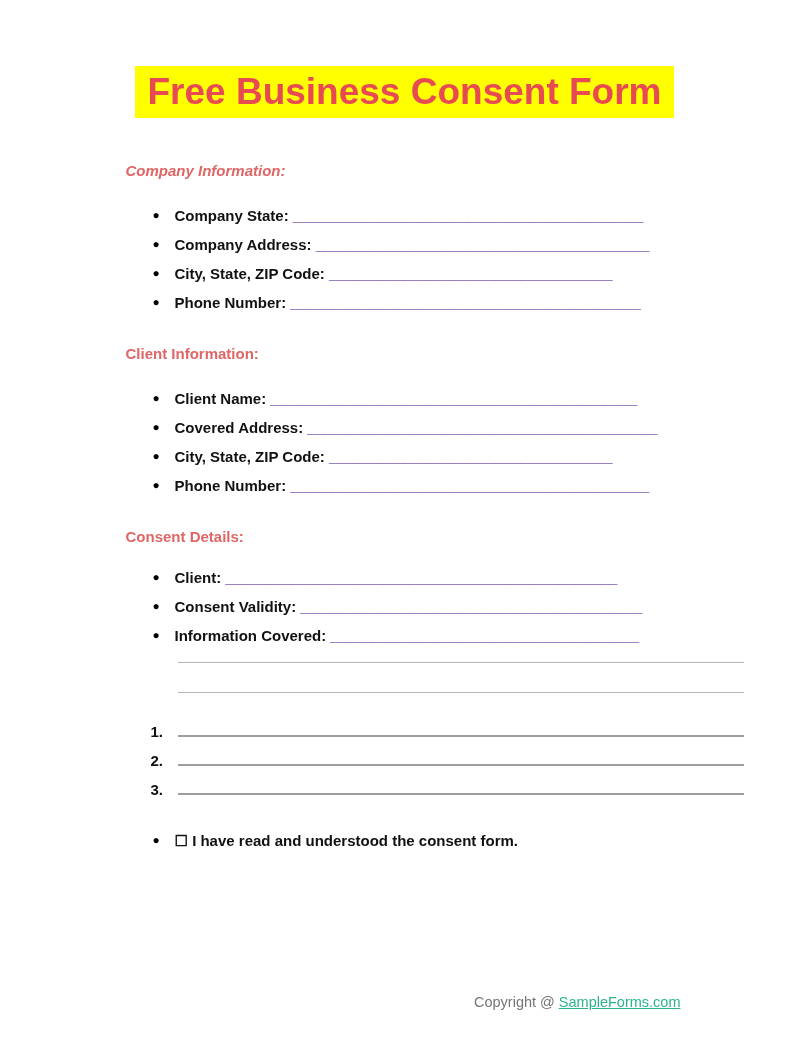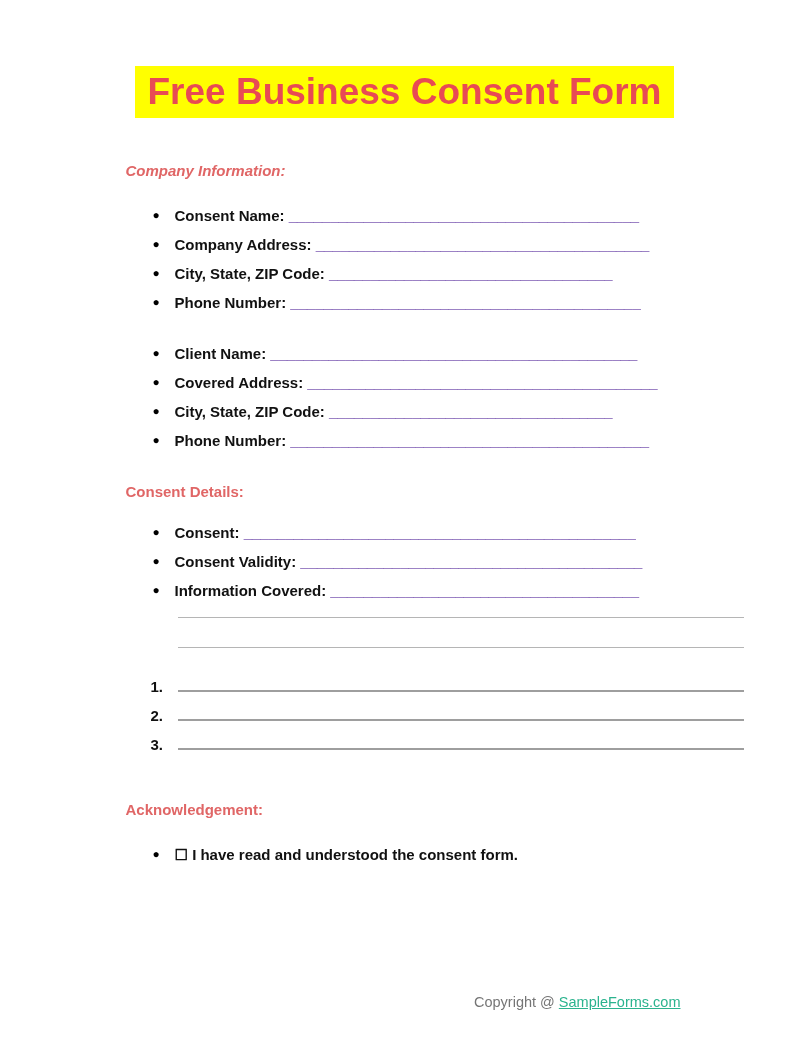"Consent Name:" span { text: Consent Name -> Company State }
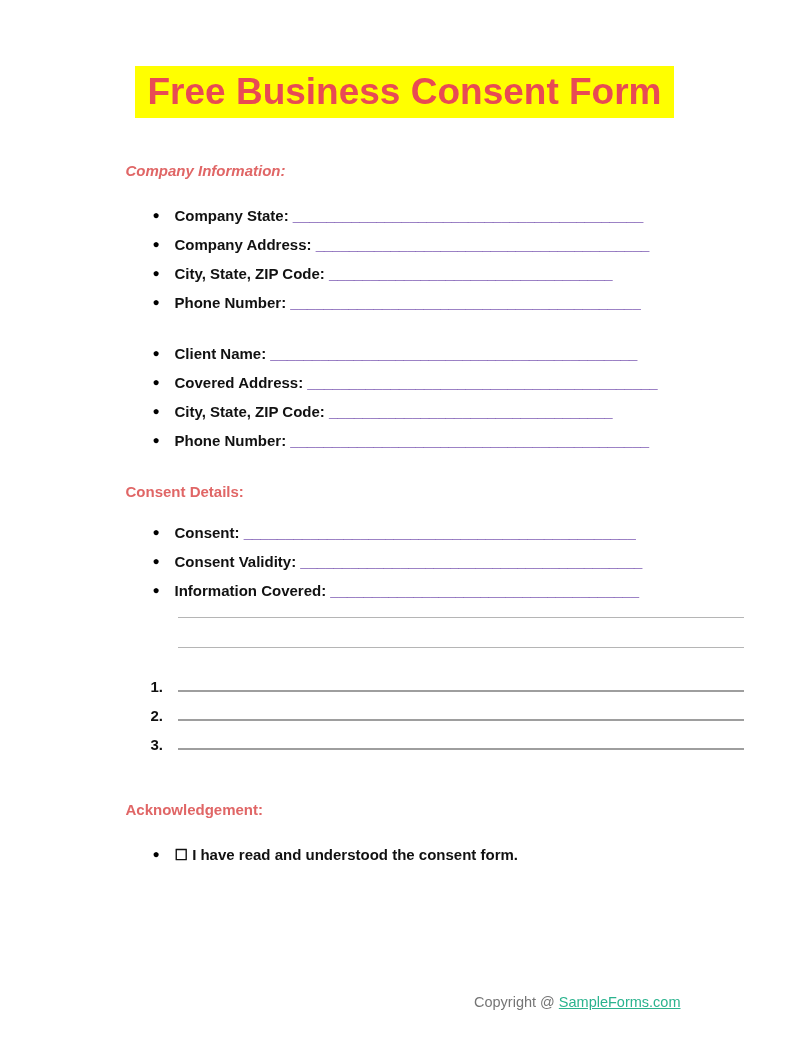"Client Information:" h2.heading { html: none -> <h2>Client Information:</h2> }
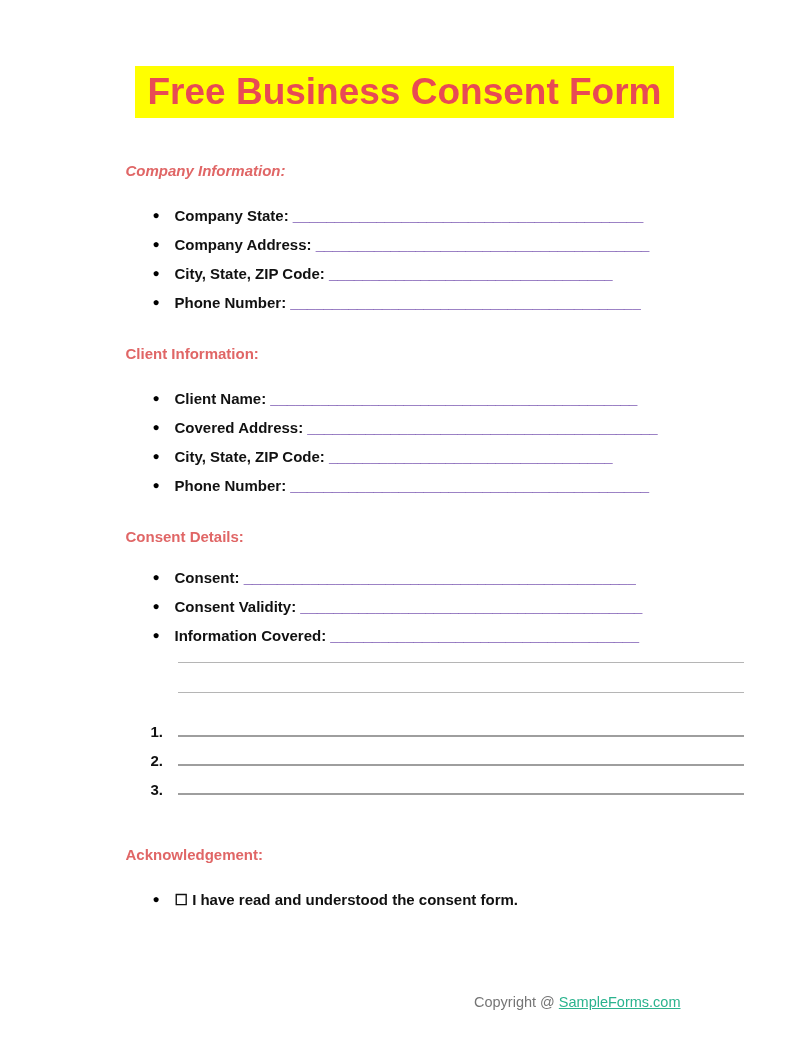"Consent:" span { text: Consent -> Client }
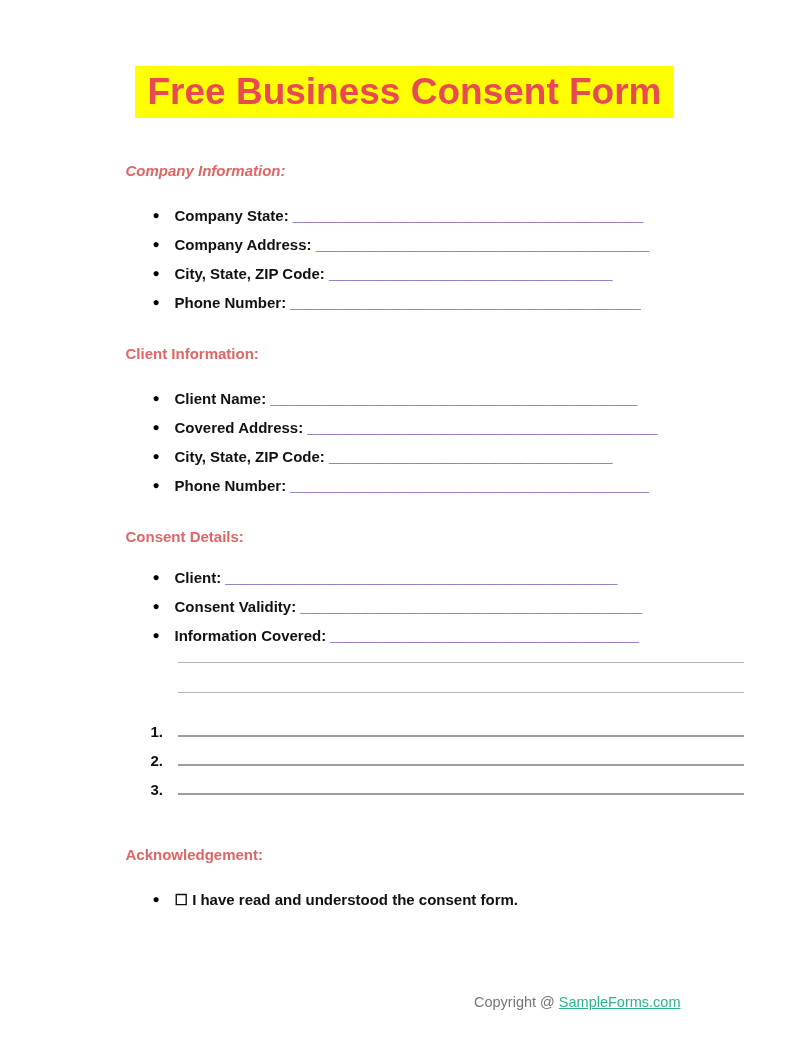"Acknowledgement:" h2.heading { html: <h2>Acknowledgement:</h2> -> none }
